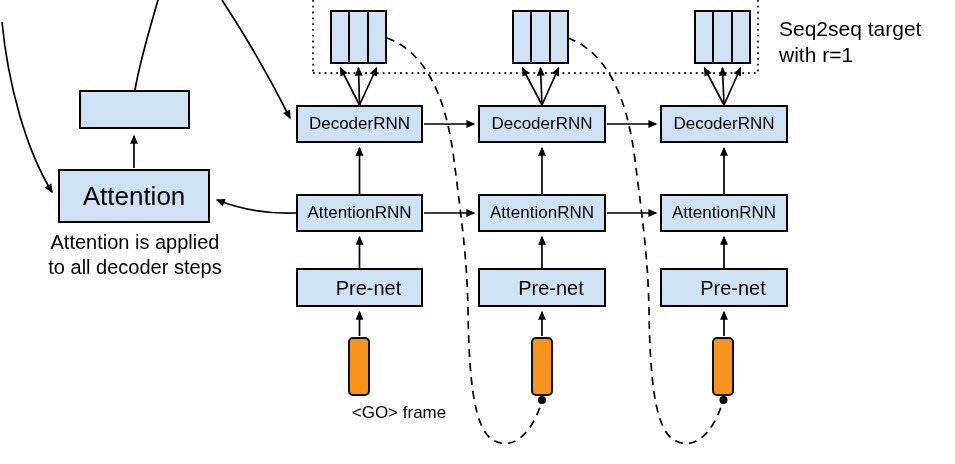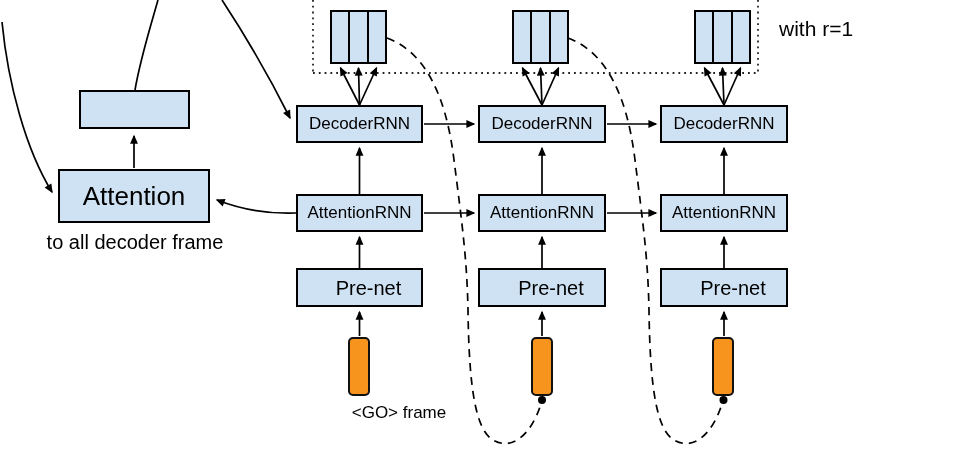"Seq2seq target" div { html: none -> <div>Seq2seq target</div> }
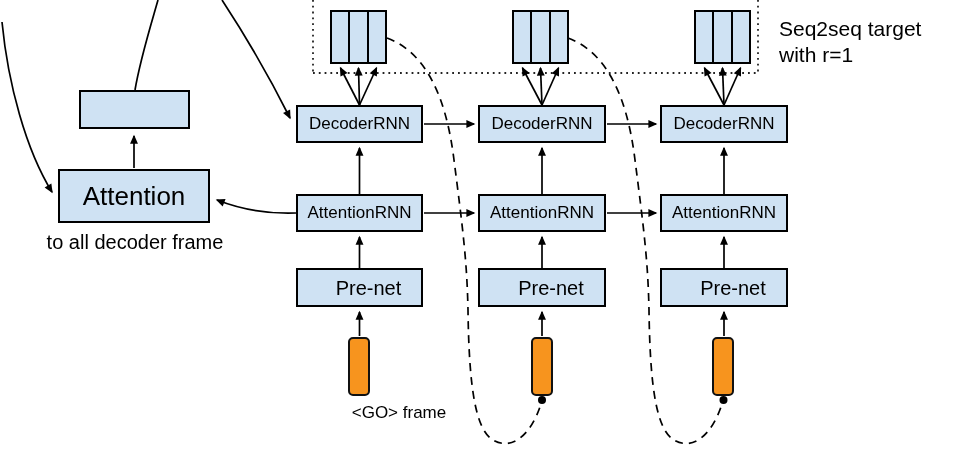"Attention is applied" div { html: none -> <div>Attention is applied</div> }
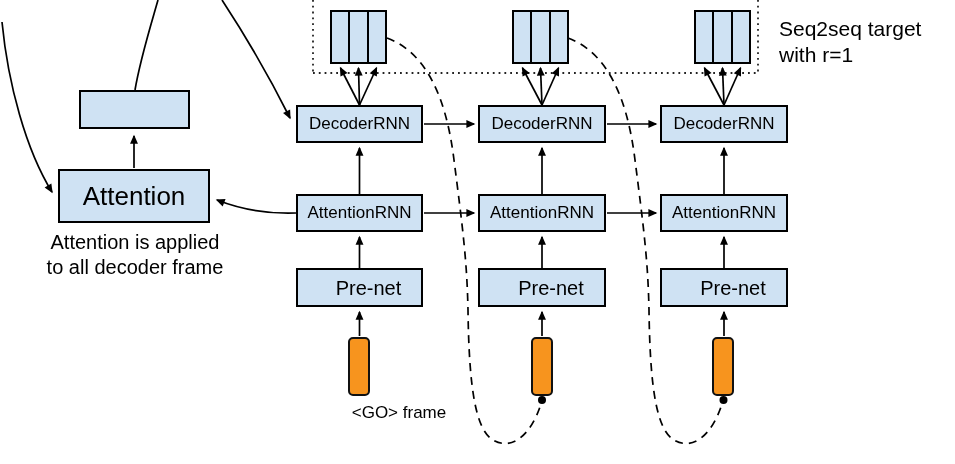"to all decoder frame" div { text: frame -> steps }
